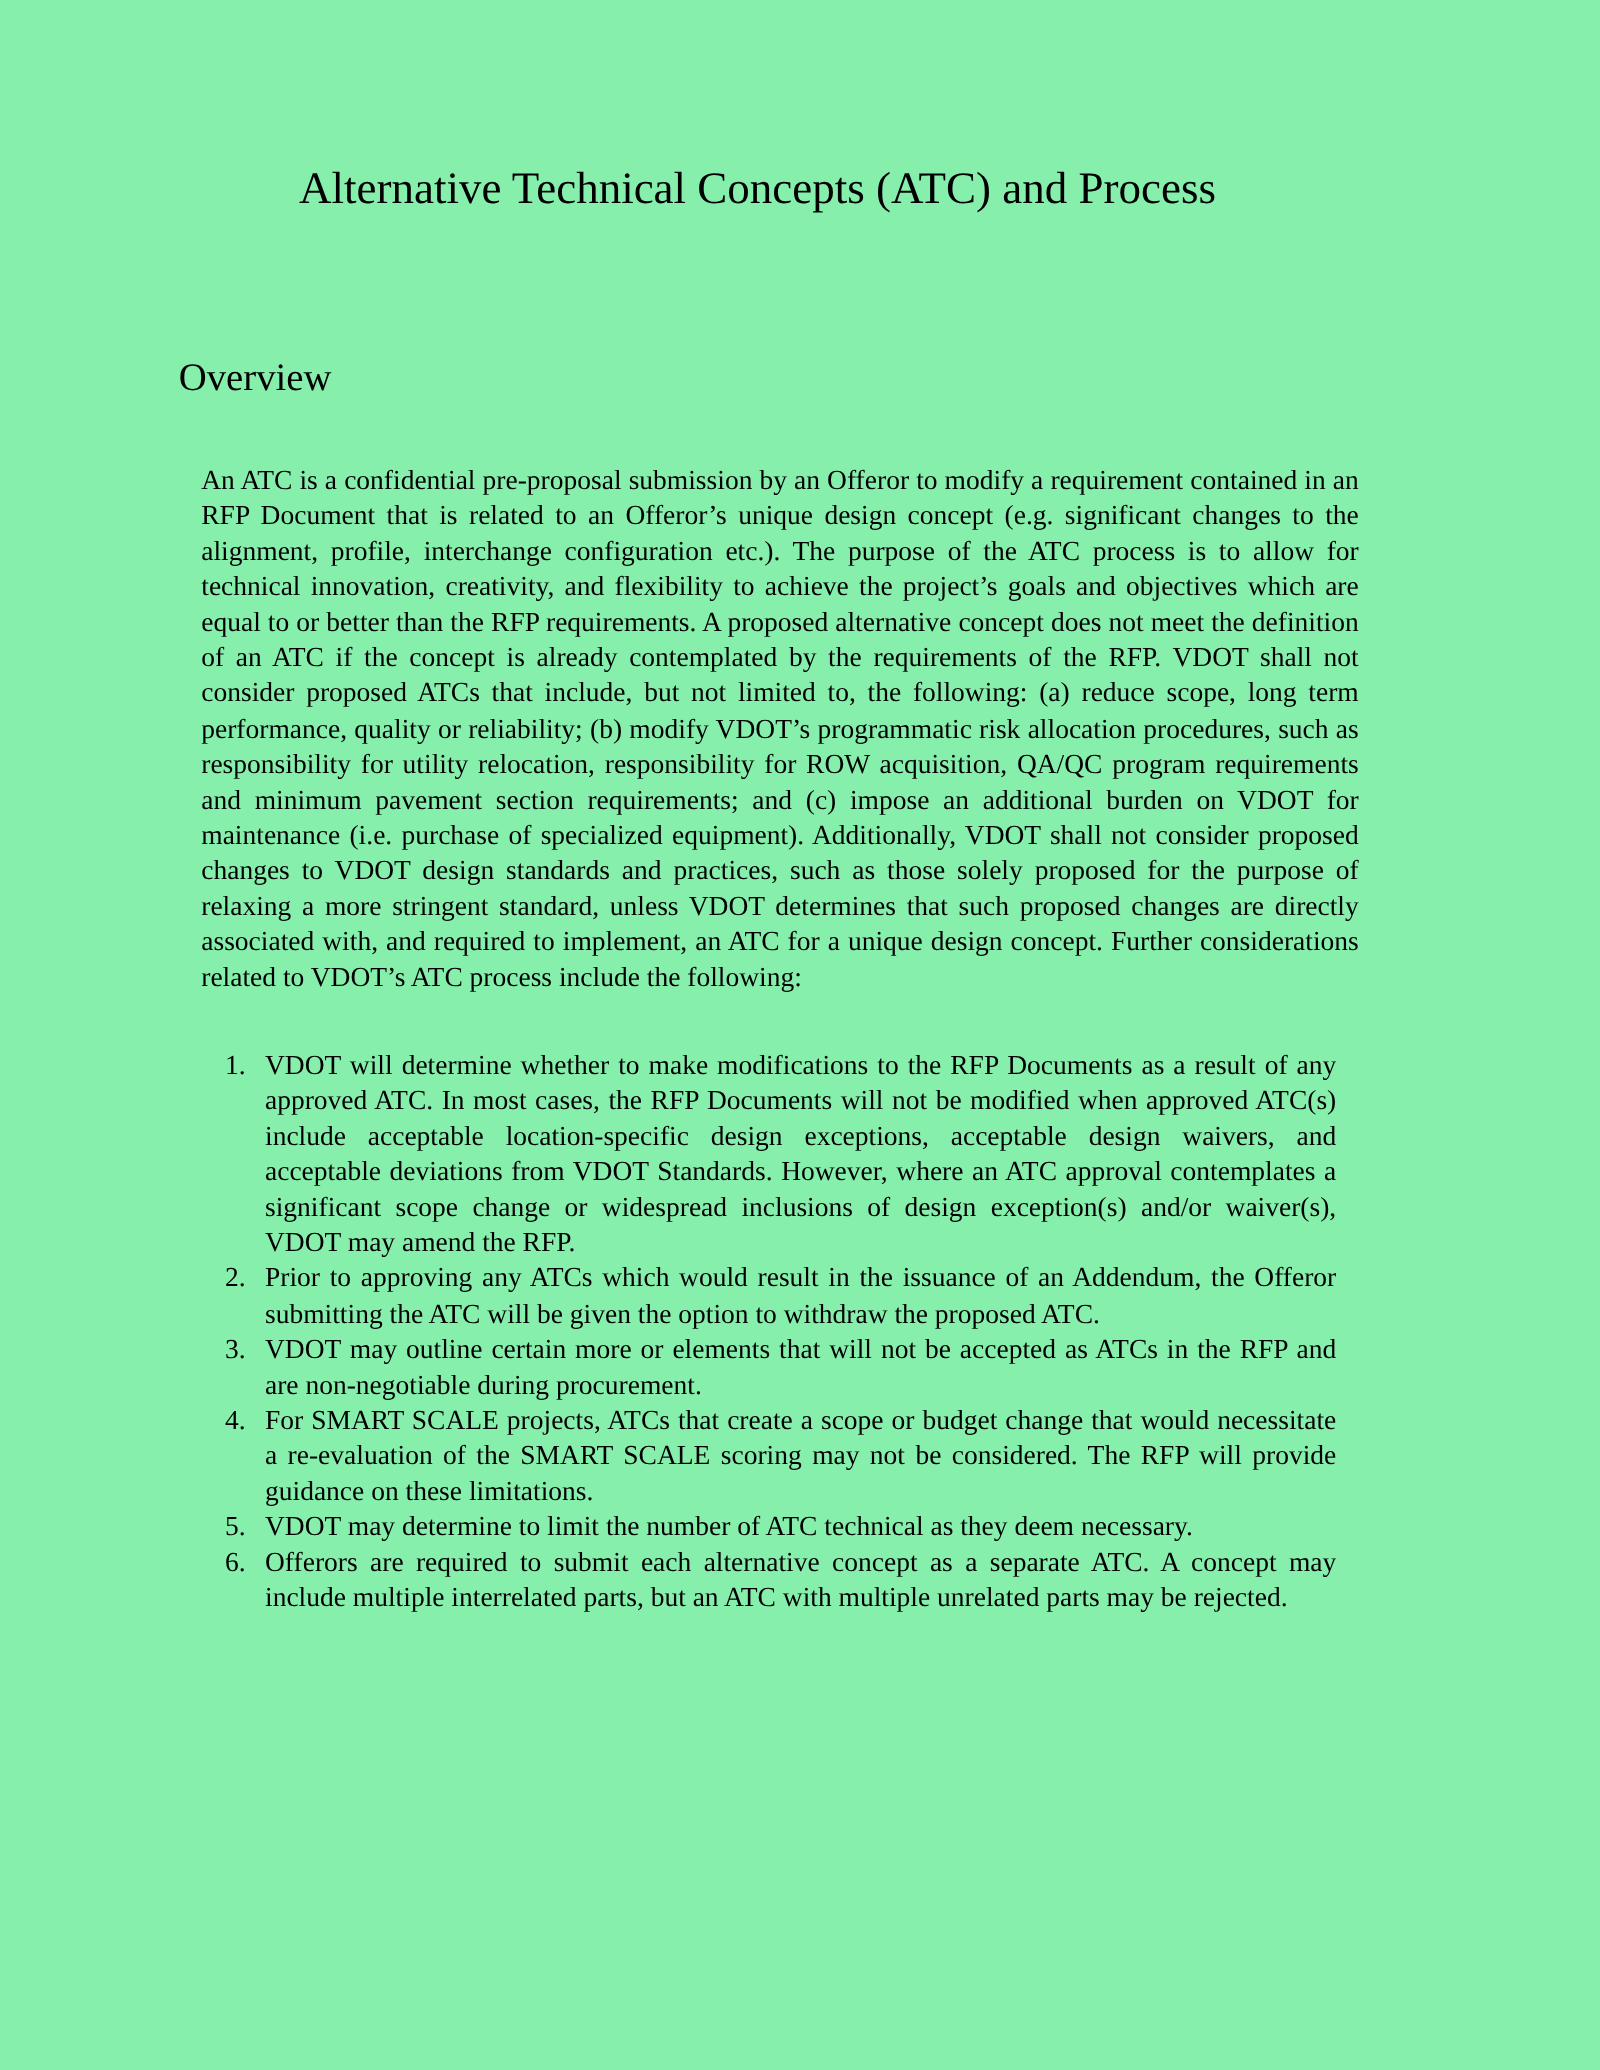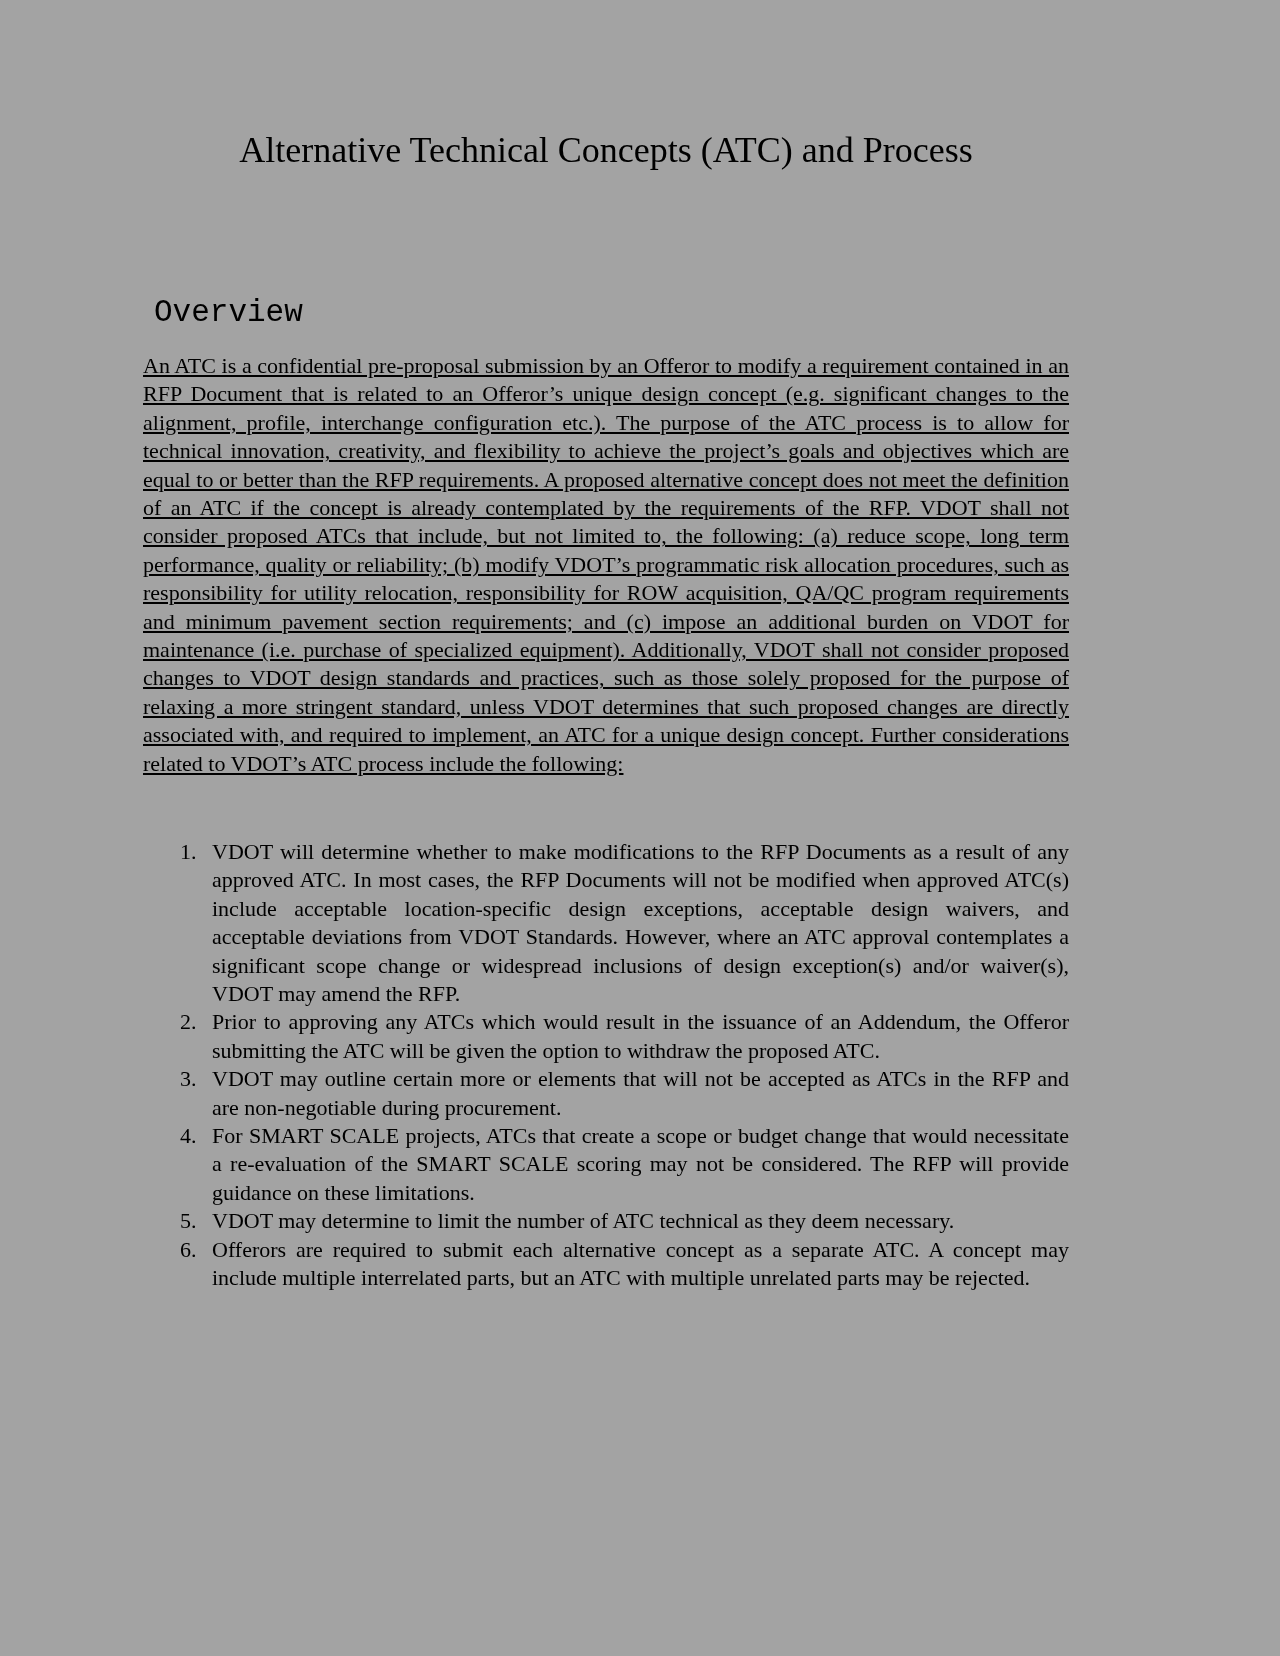"Alternative Technical Concepts (ATC) and" .page { background: #a3a3a3 -> #86efac }
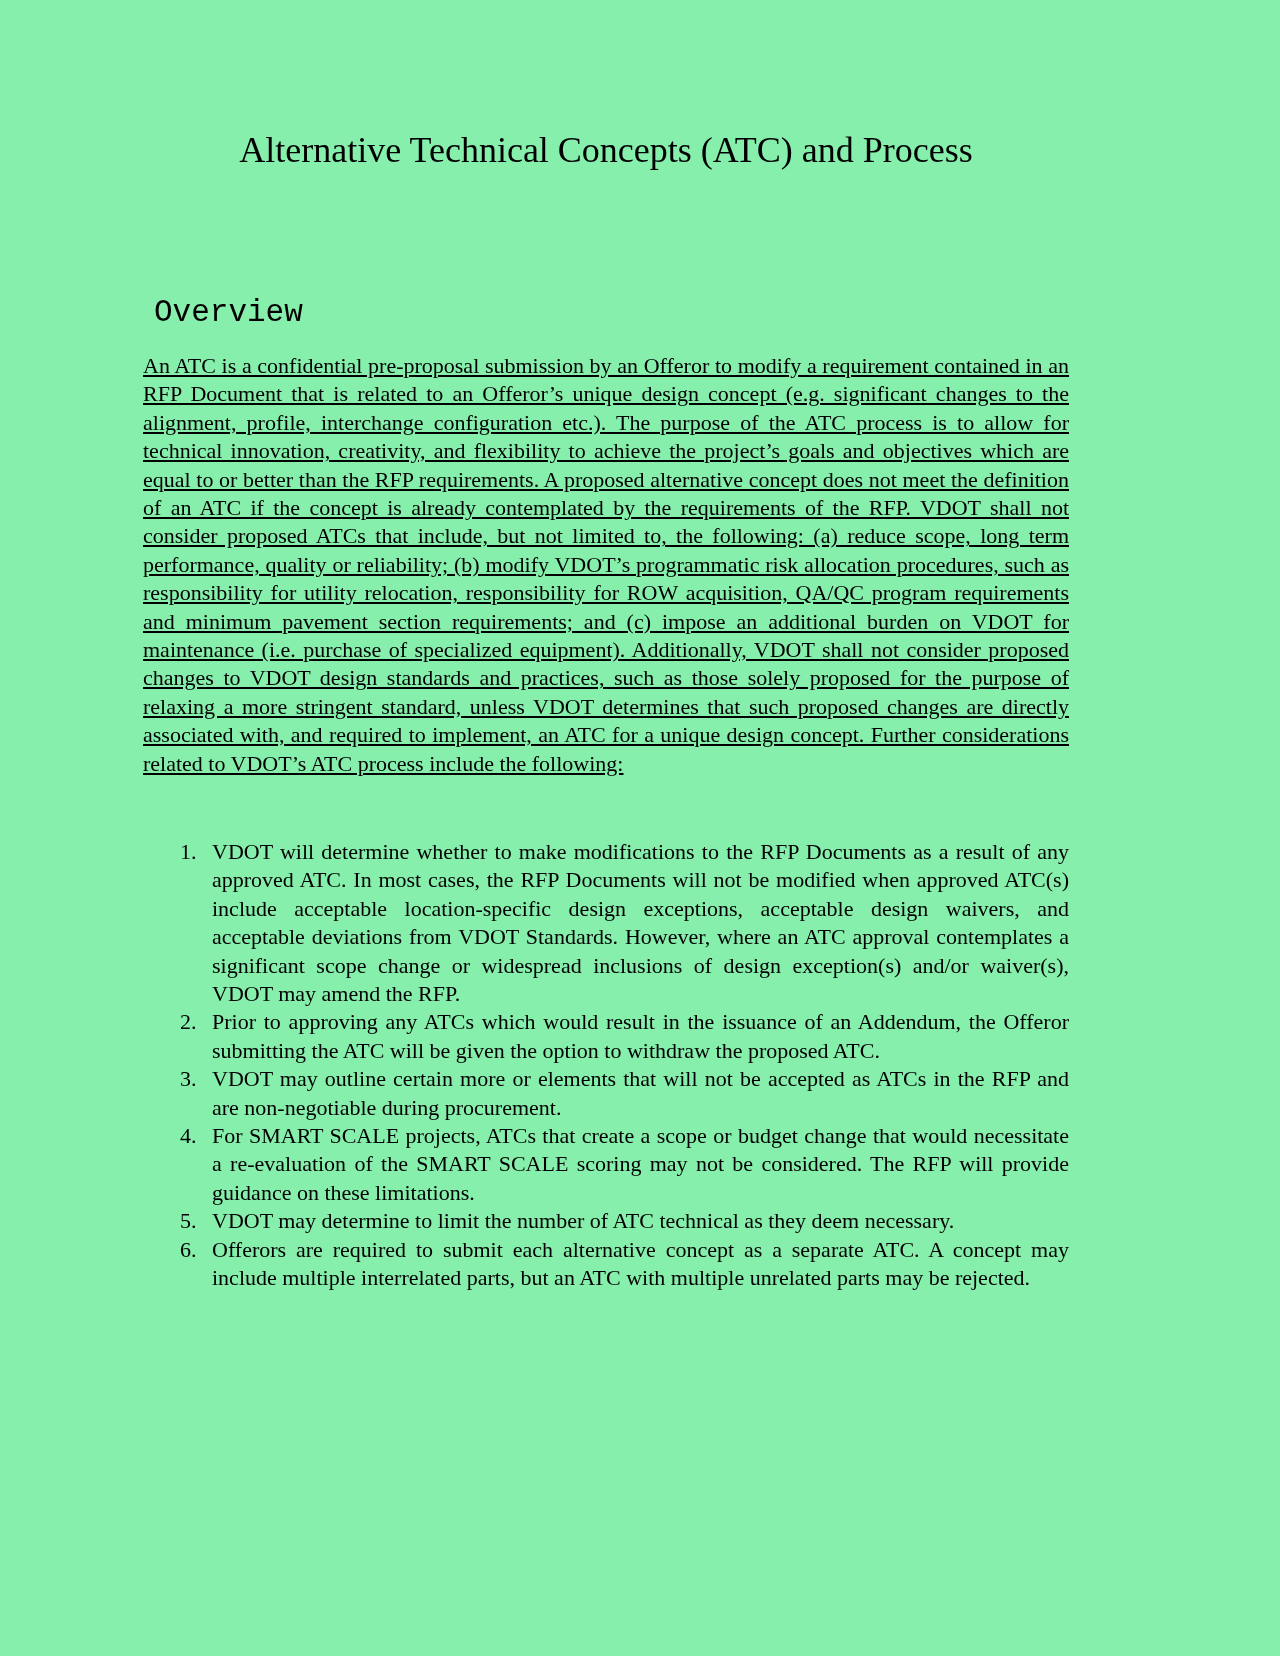"Overview" .section-heading { font-family: Liberation Mono, monospace -> none; margin: 11px -> 0 }
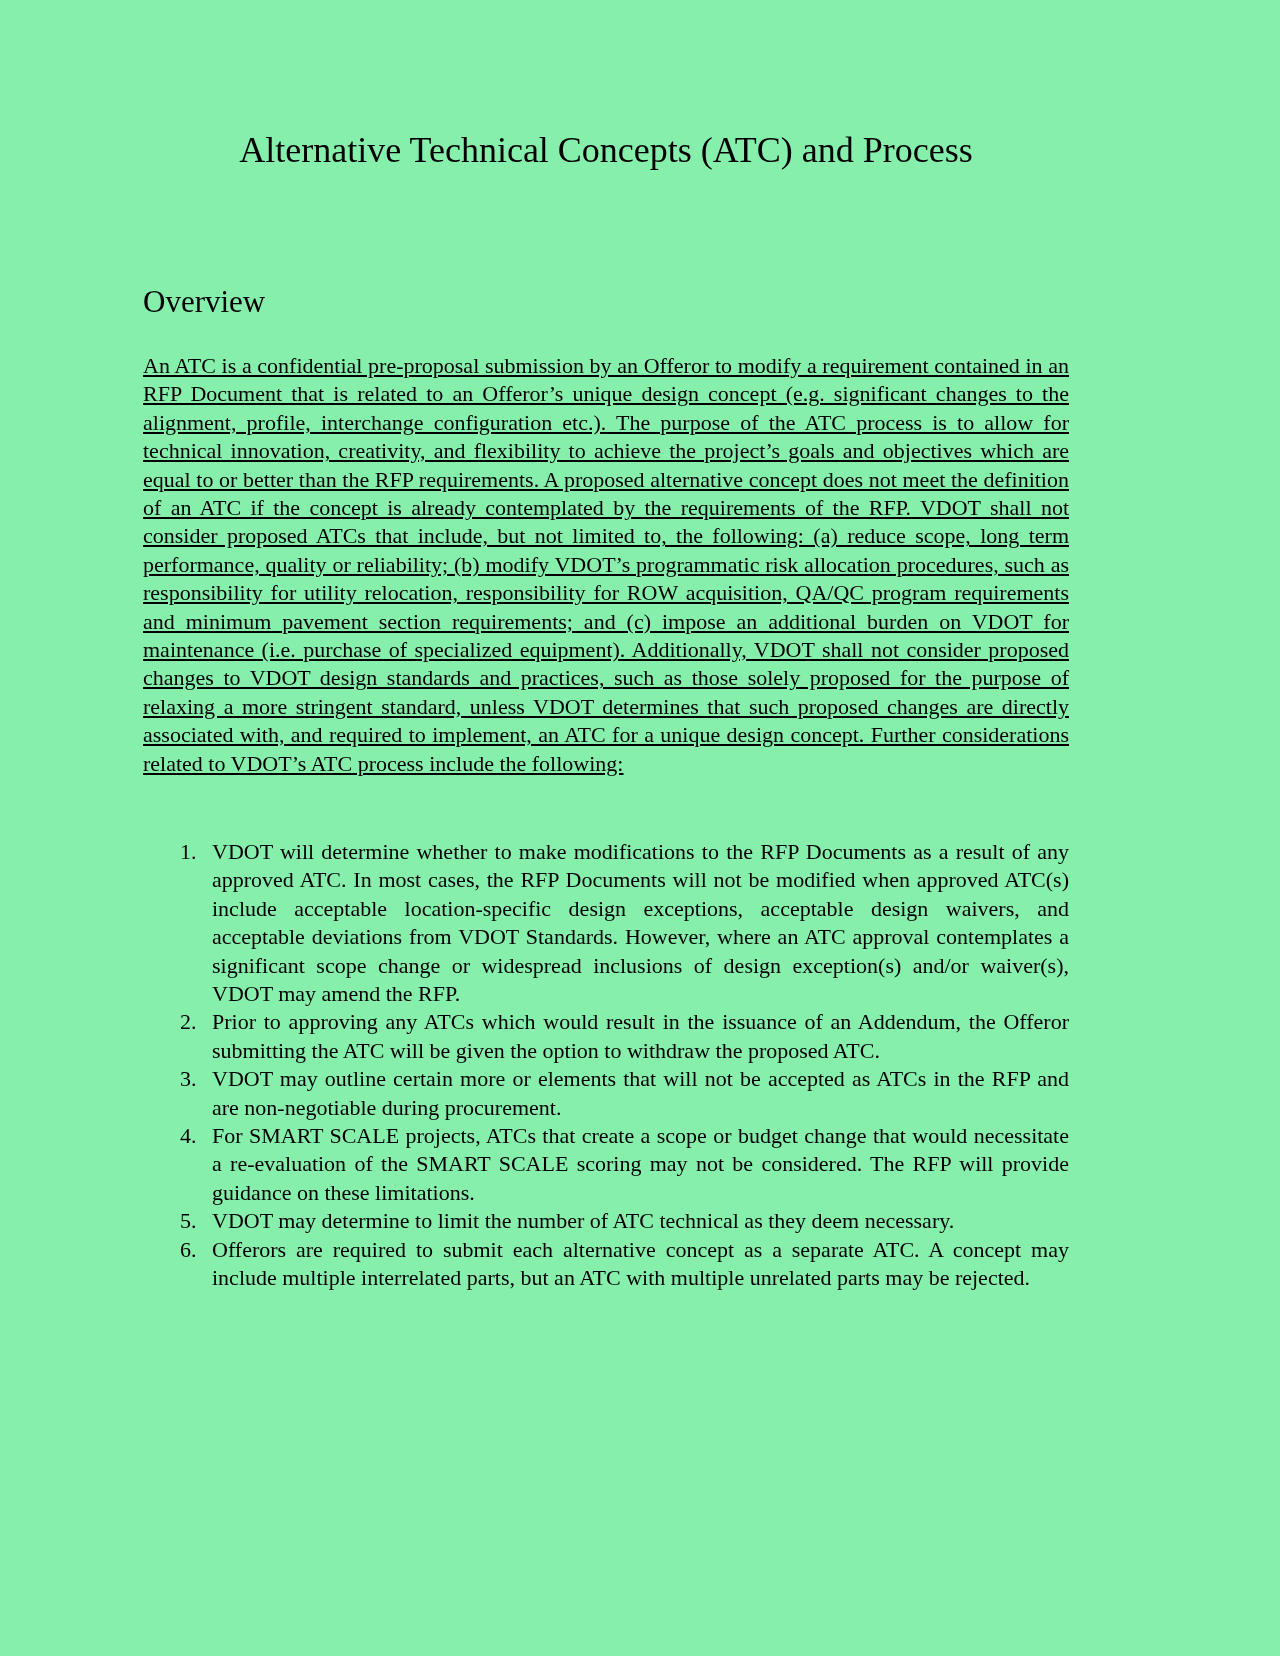"An ATC is a confidential" .overview-paragraph { margin: 0 -> 18px; text-decoration: underline -> none }
